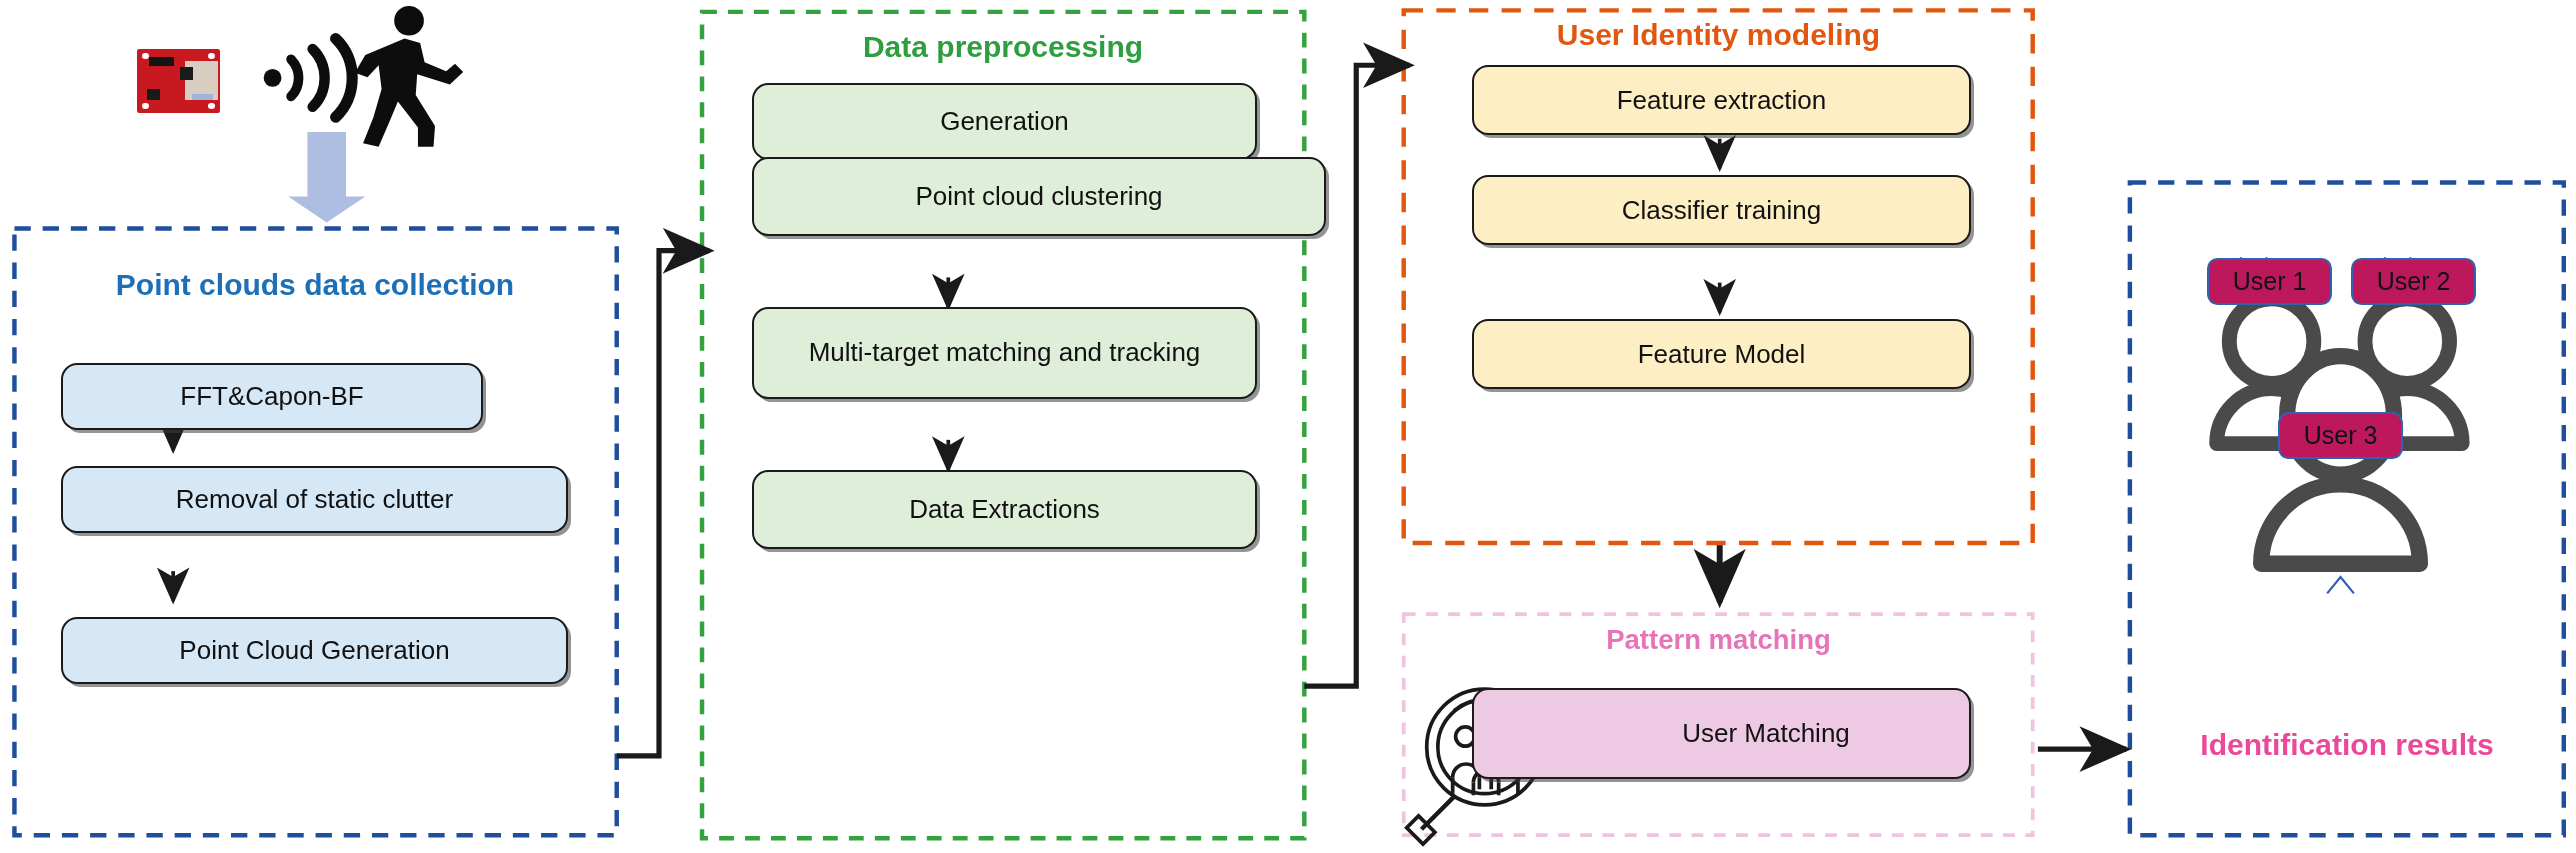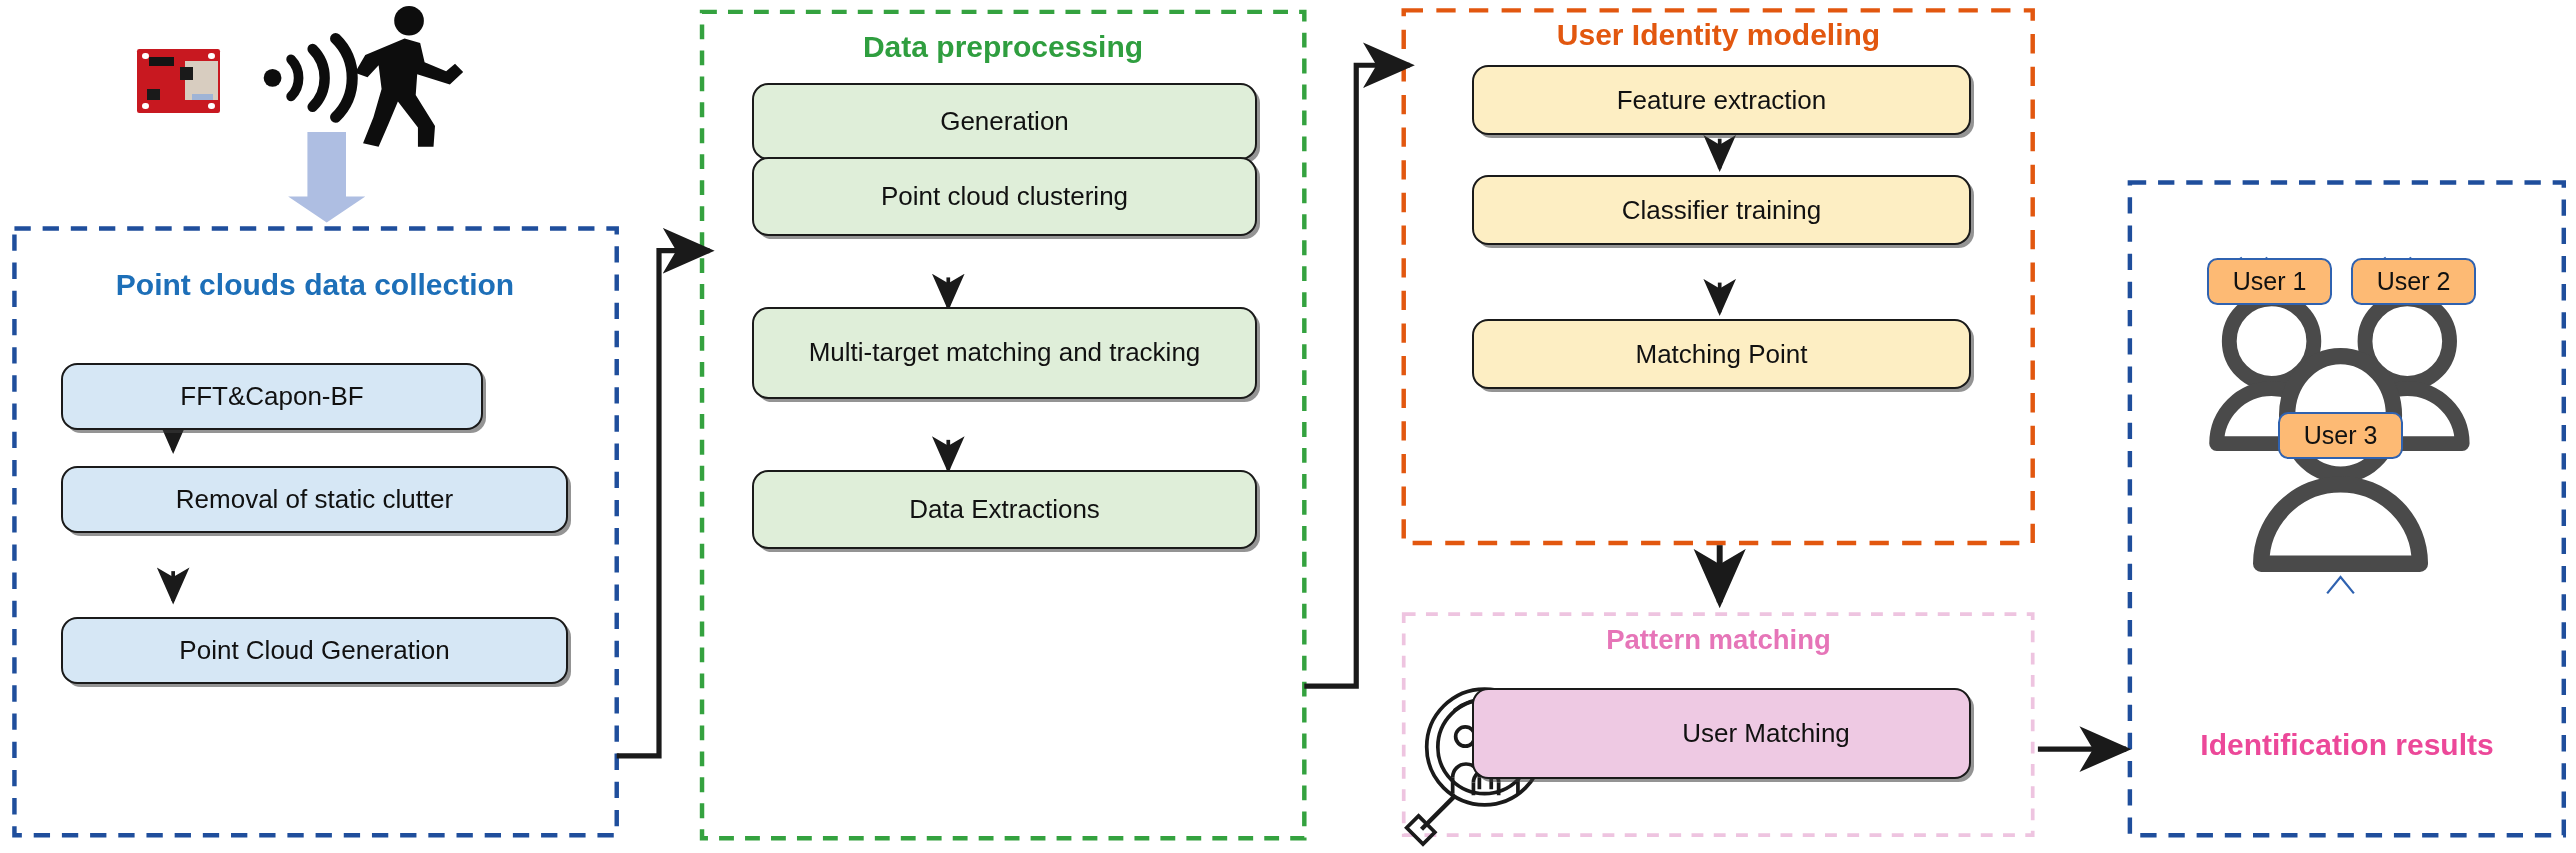"Point cloud clustering" div.node { width: 505px -> 574px }
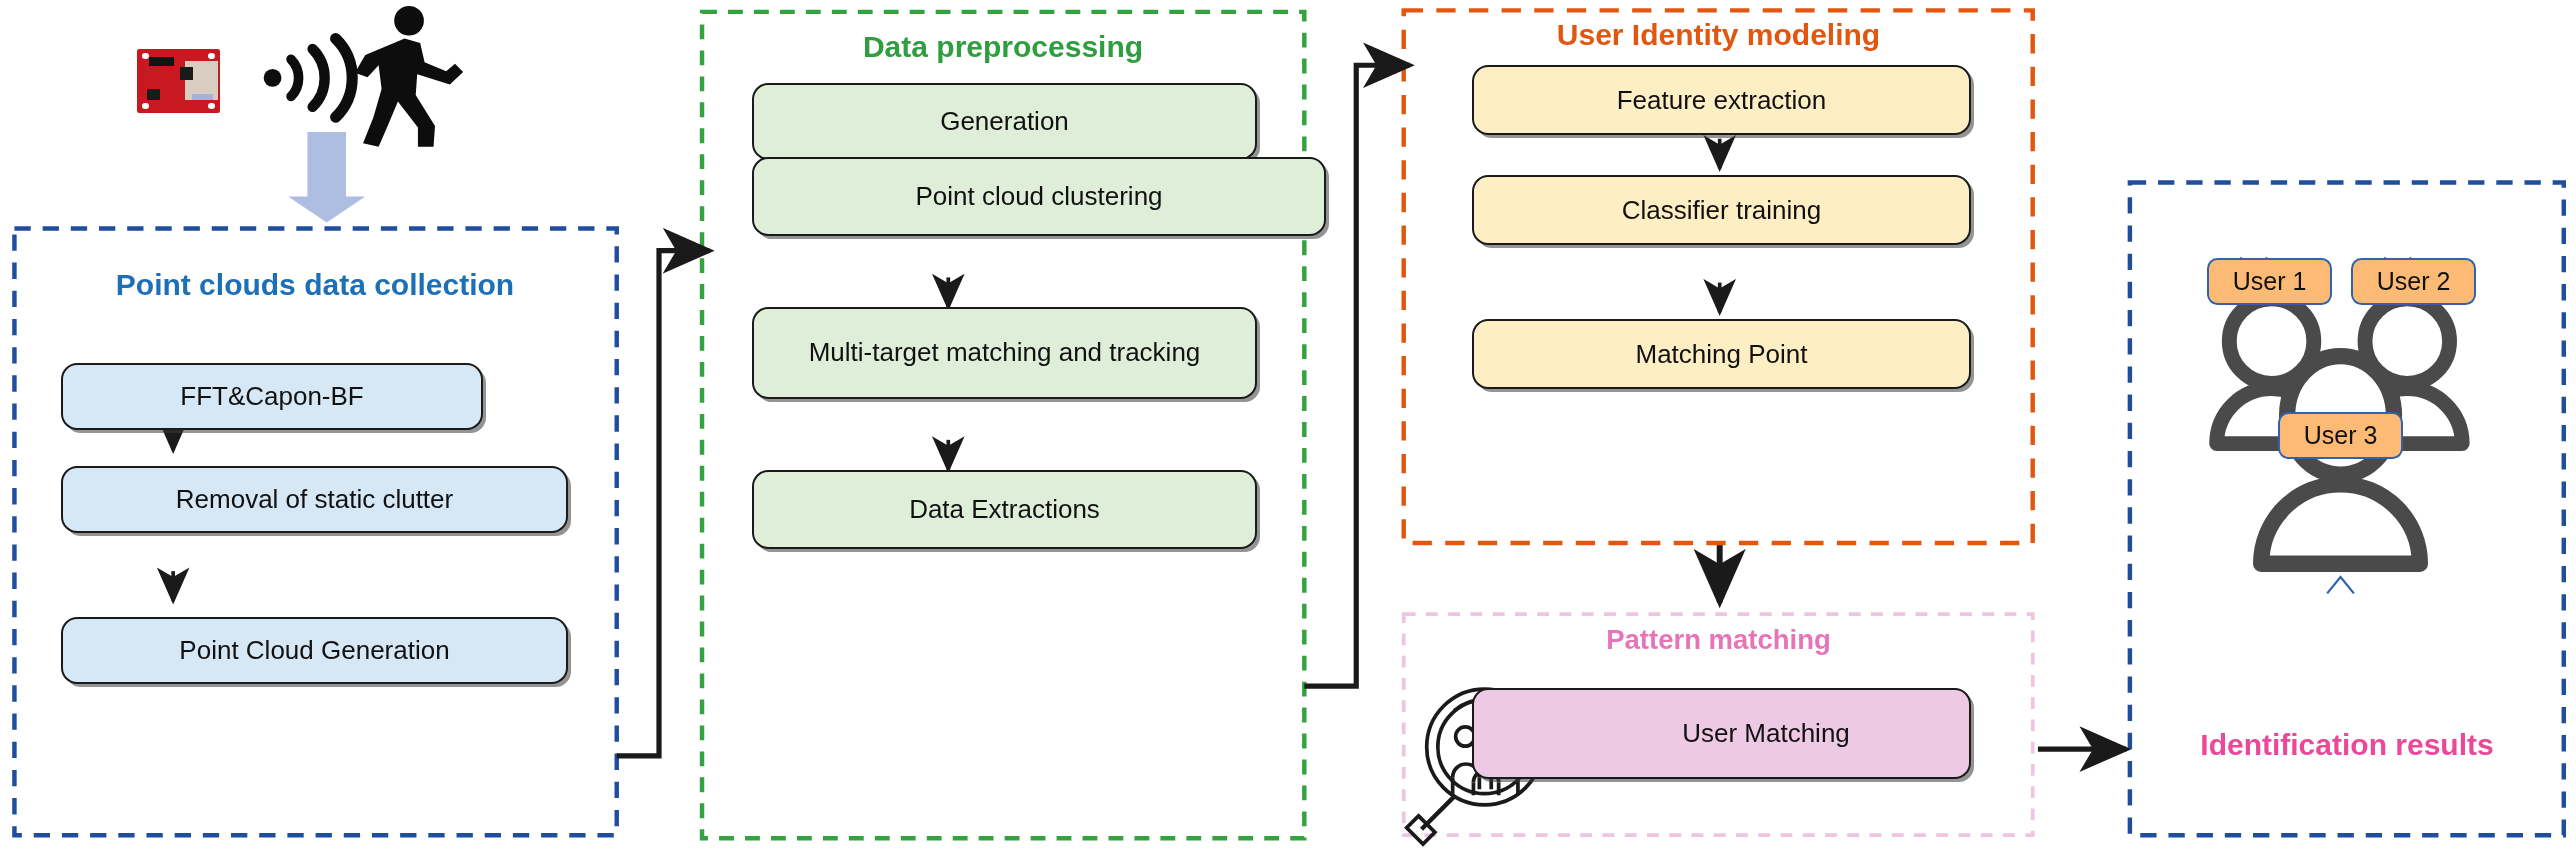"User 1" .bubble { background: #fdba74 -> #be185d }
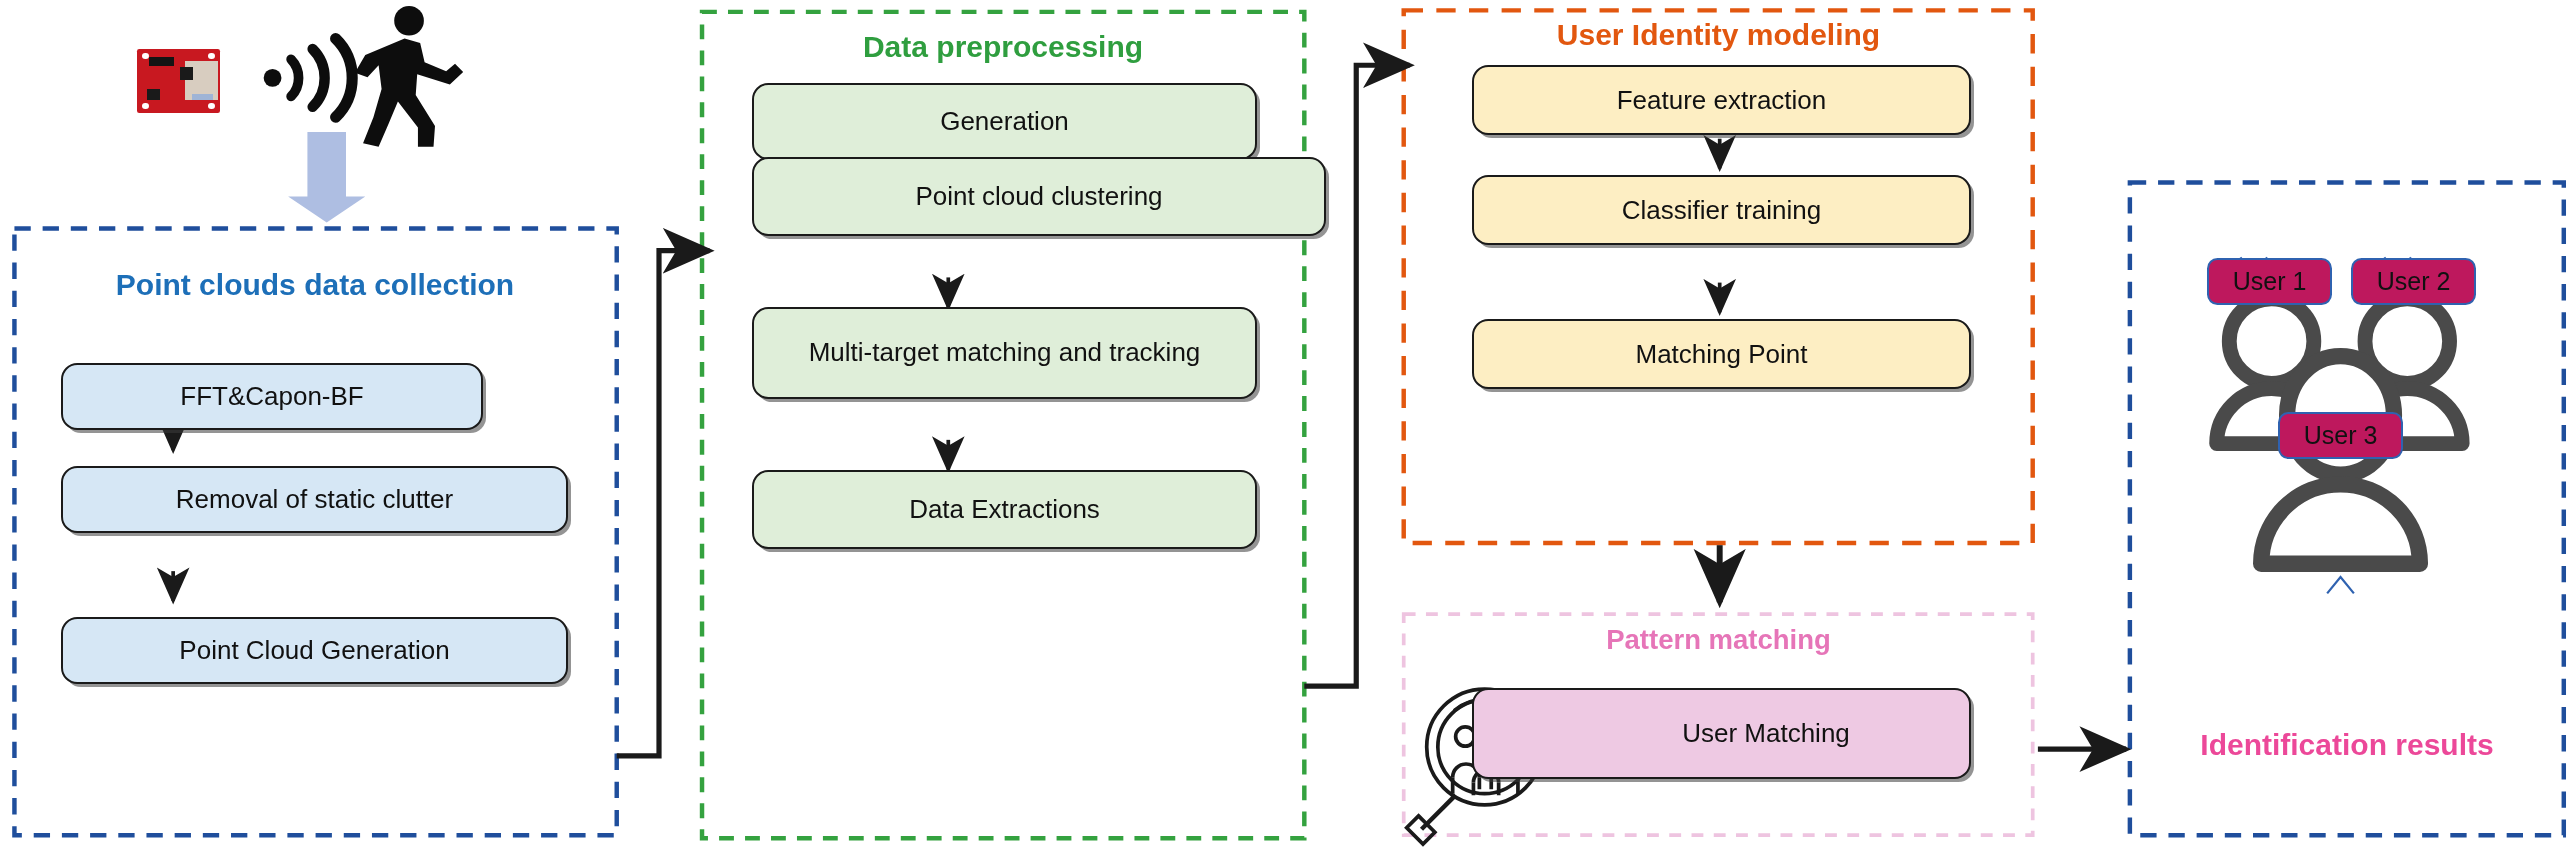"Matching Point" span { text: Matching Point -> Feature Model }
